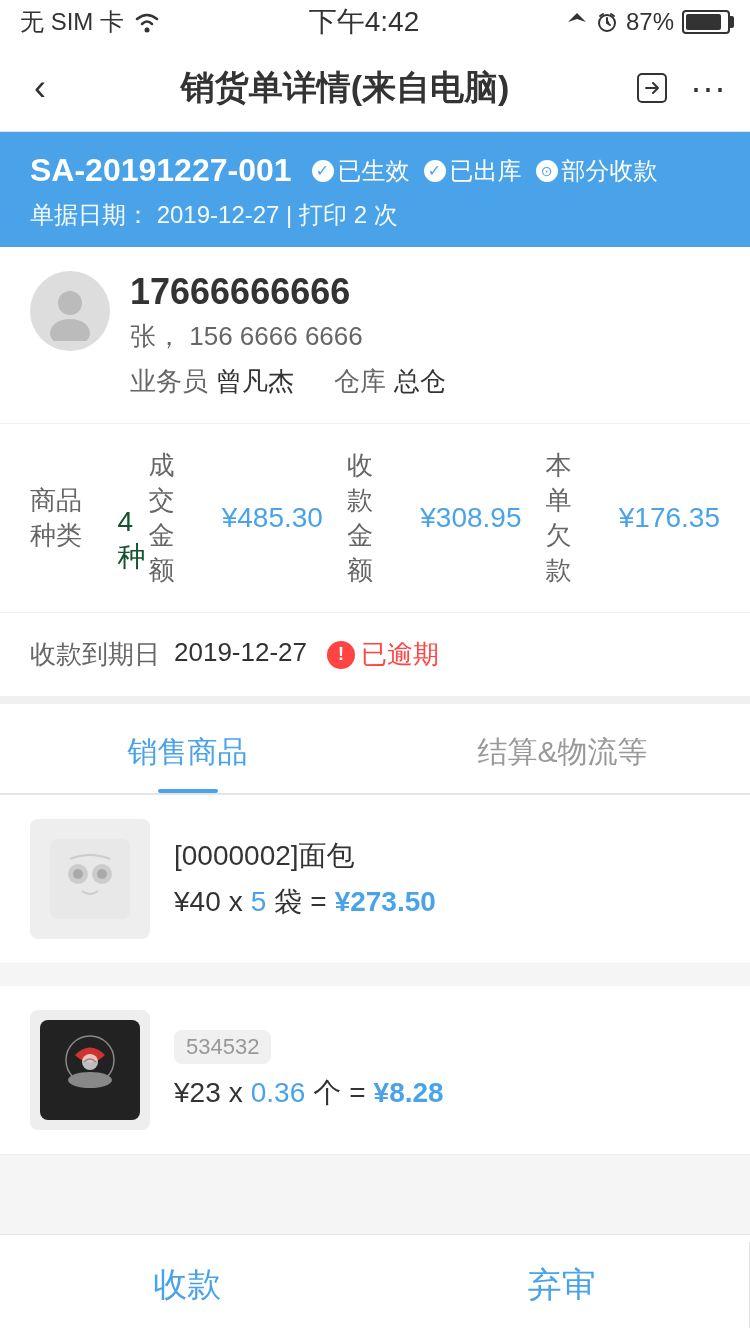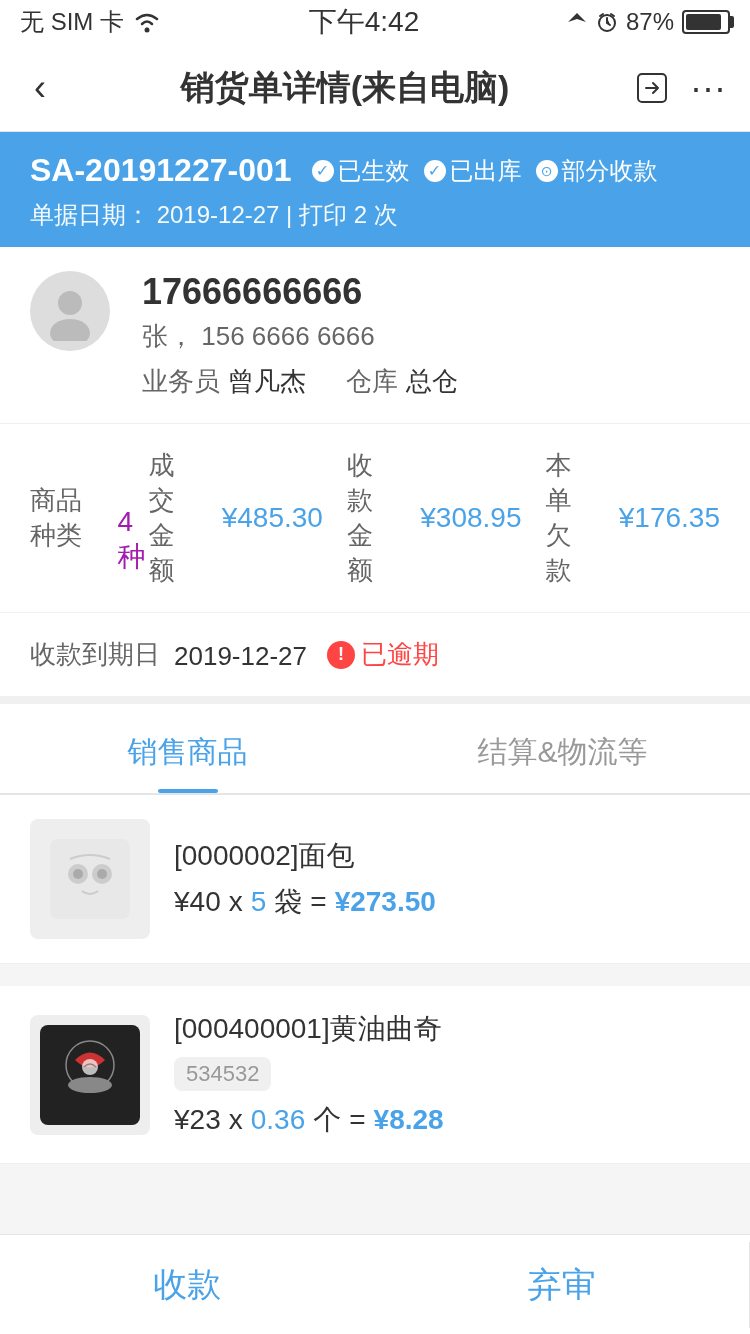"17666666666" .customer-section { gap: 32px -> 20px }
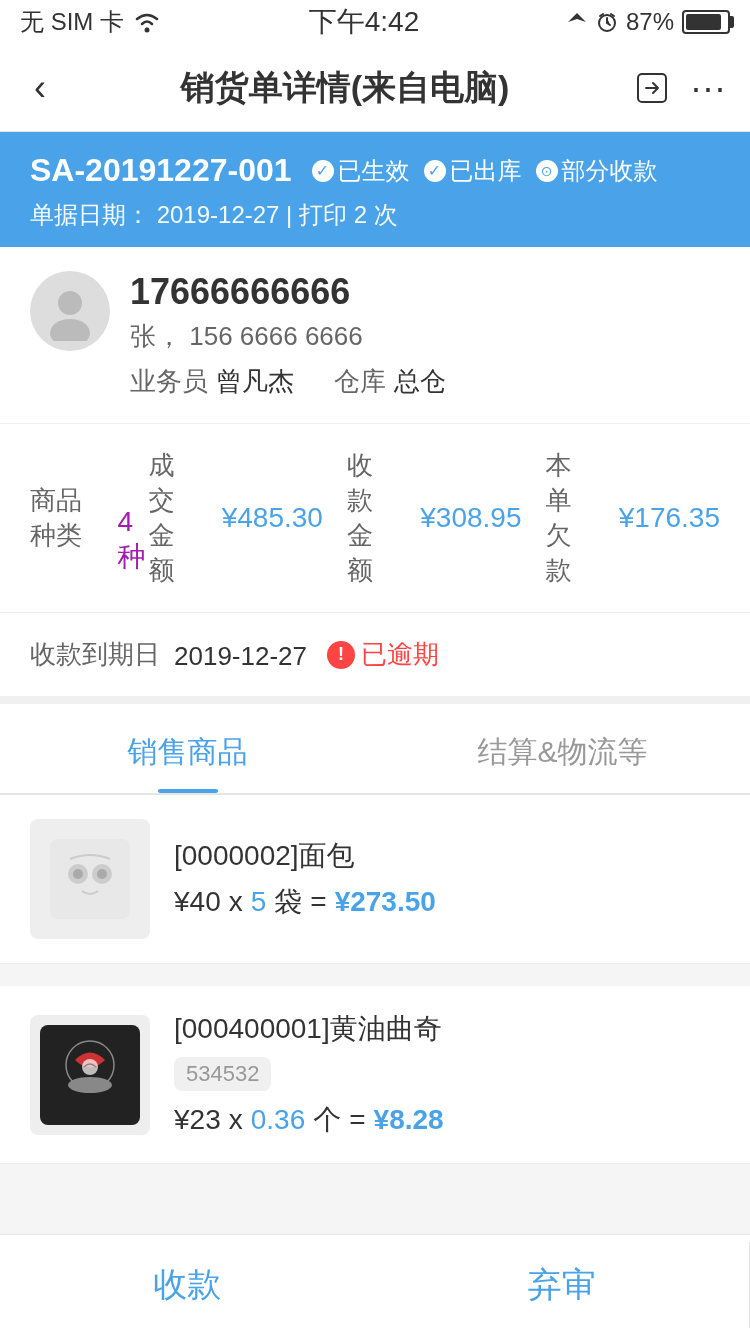"4种" .summary-left-value { color: #a21caf -> #14532d }
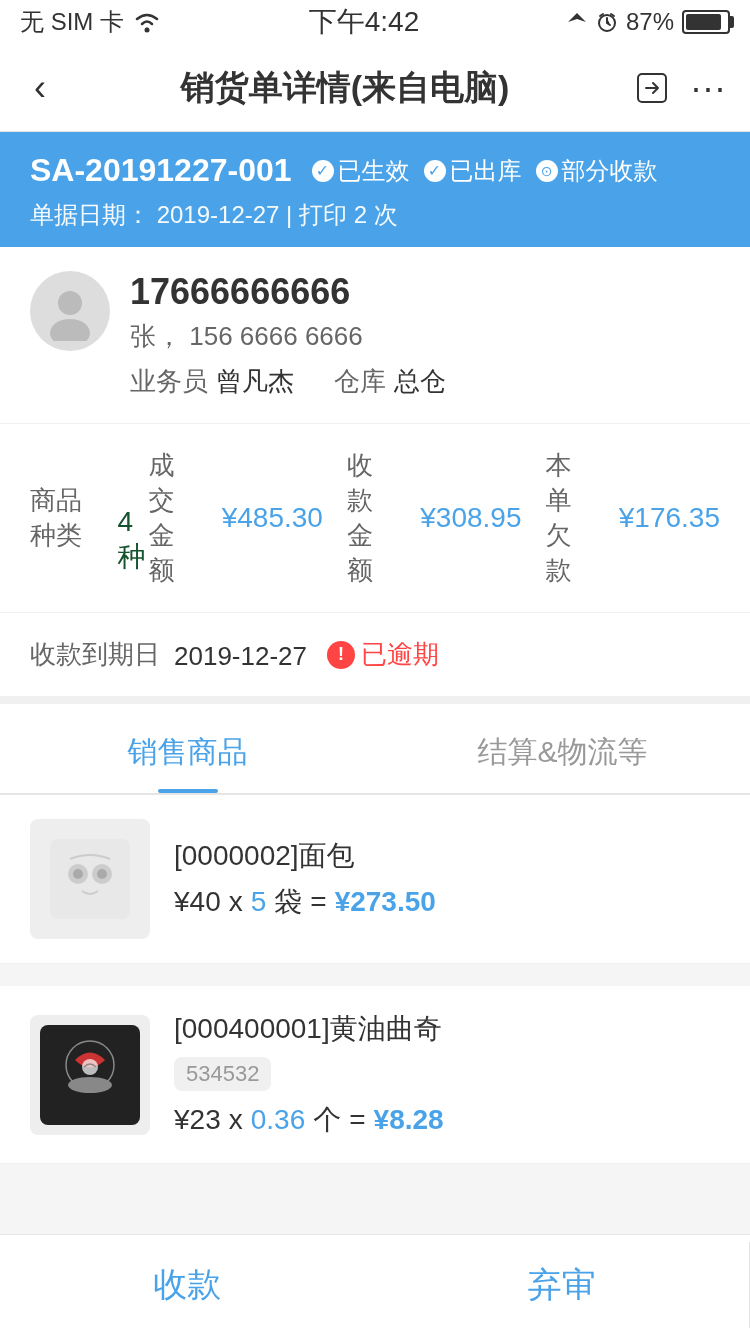"收款到期日" .due-date-section { align-items: flex-end -> flex-start }
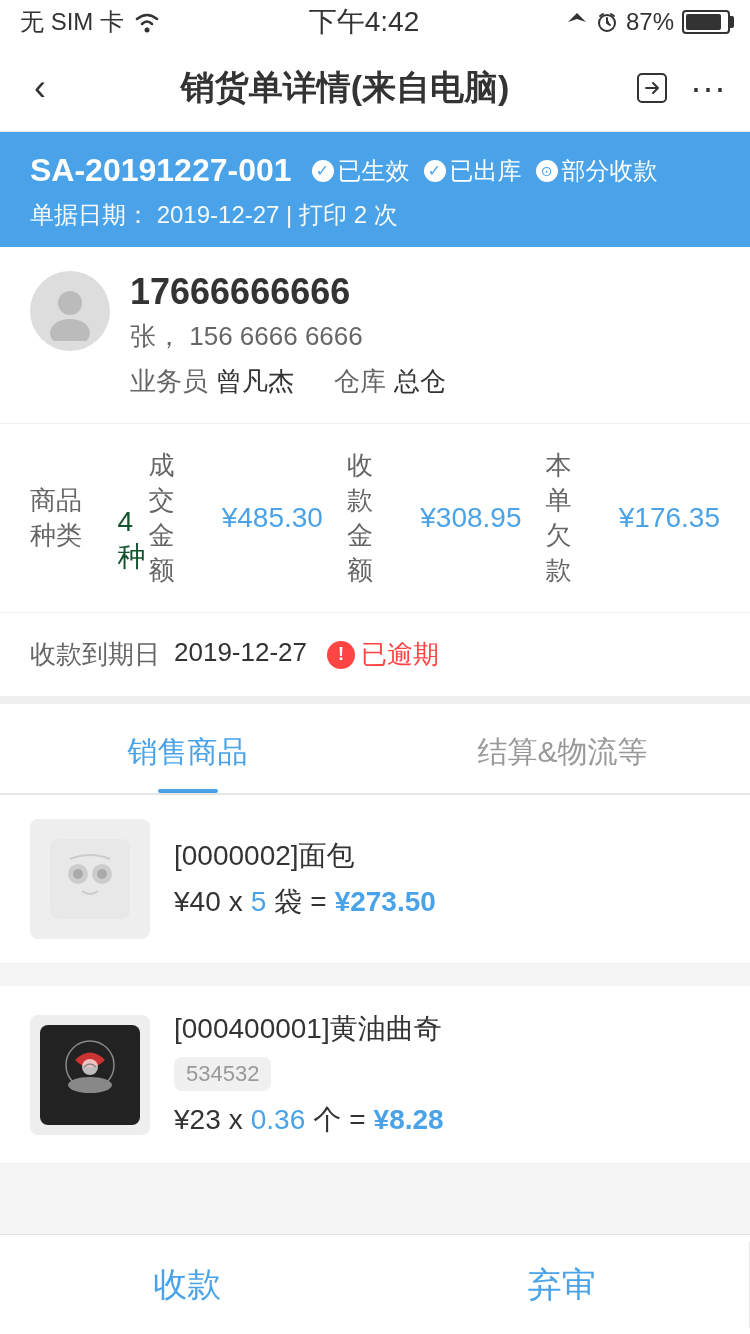"[000400001]黄油曲奇" div.product-name { html: <div>[000400001]黄油曲奇</div> -> none }
